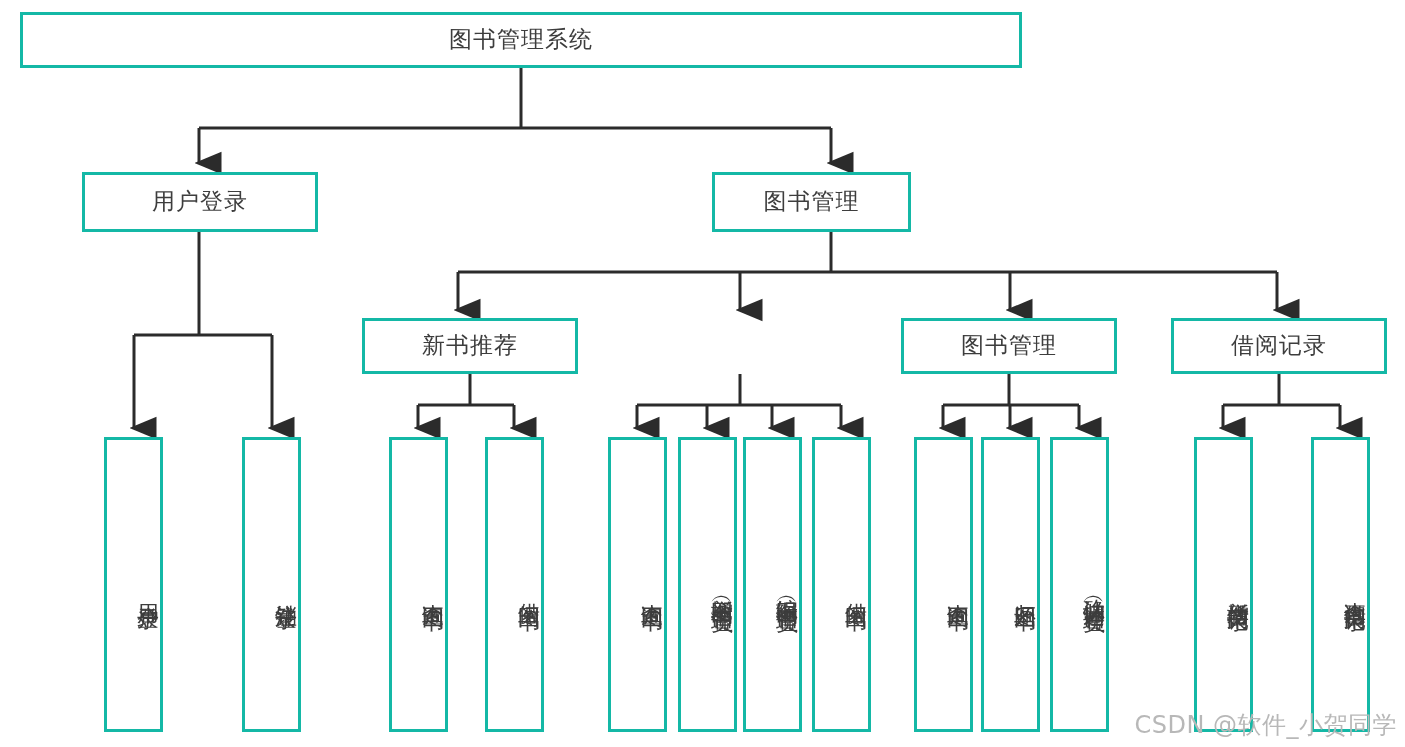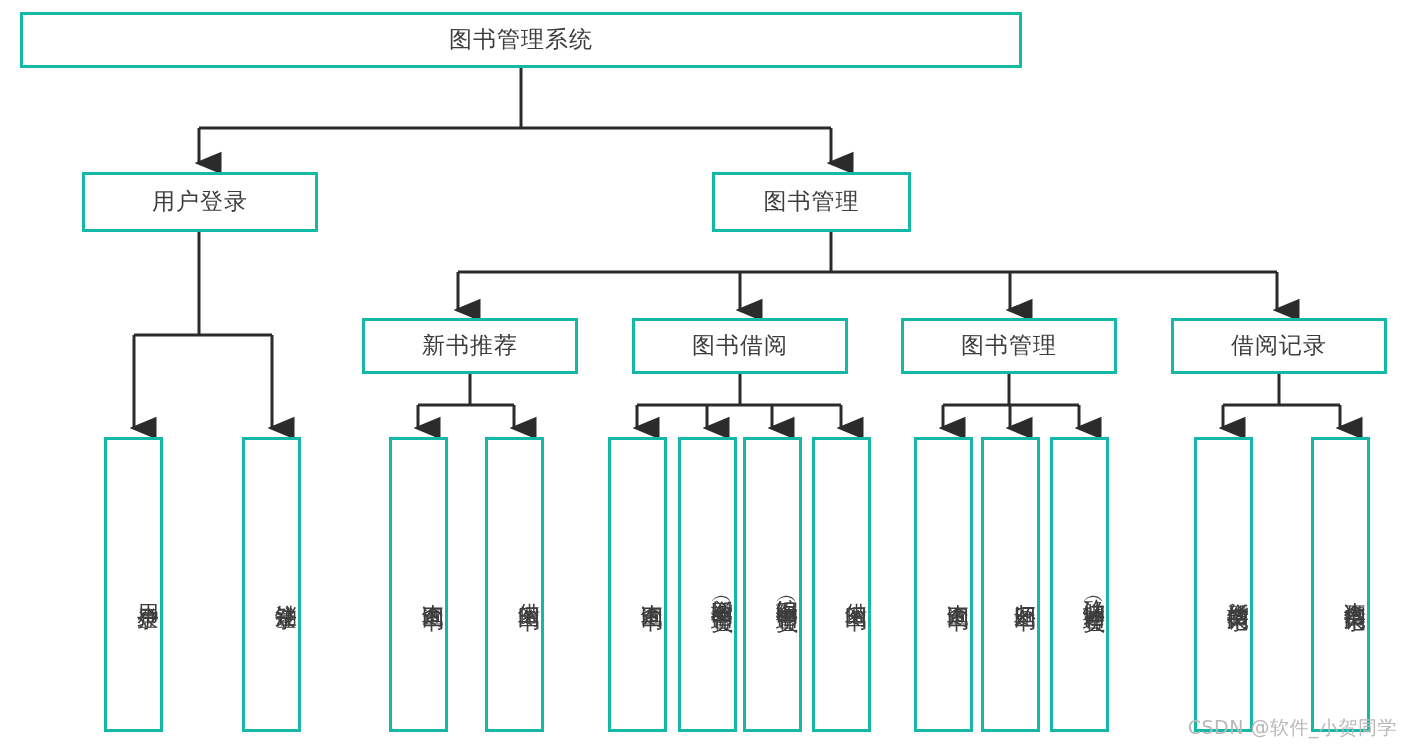"图书借阅" div.node { html: <div> <span>图书借阅</span> </div> -> none }
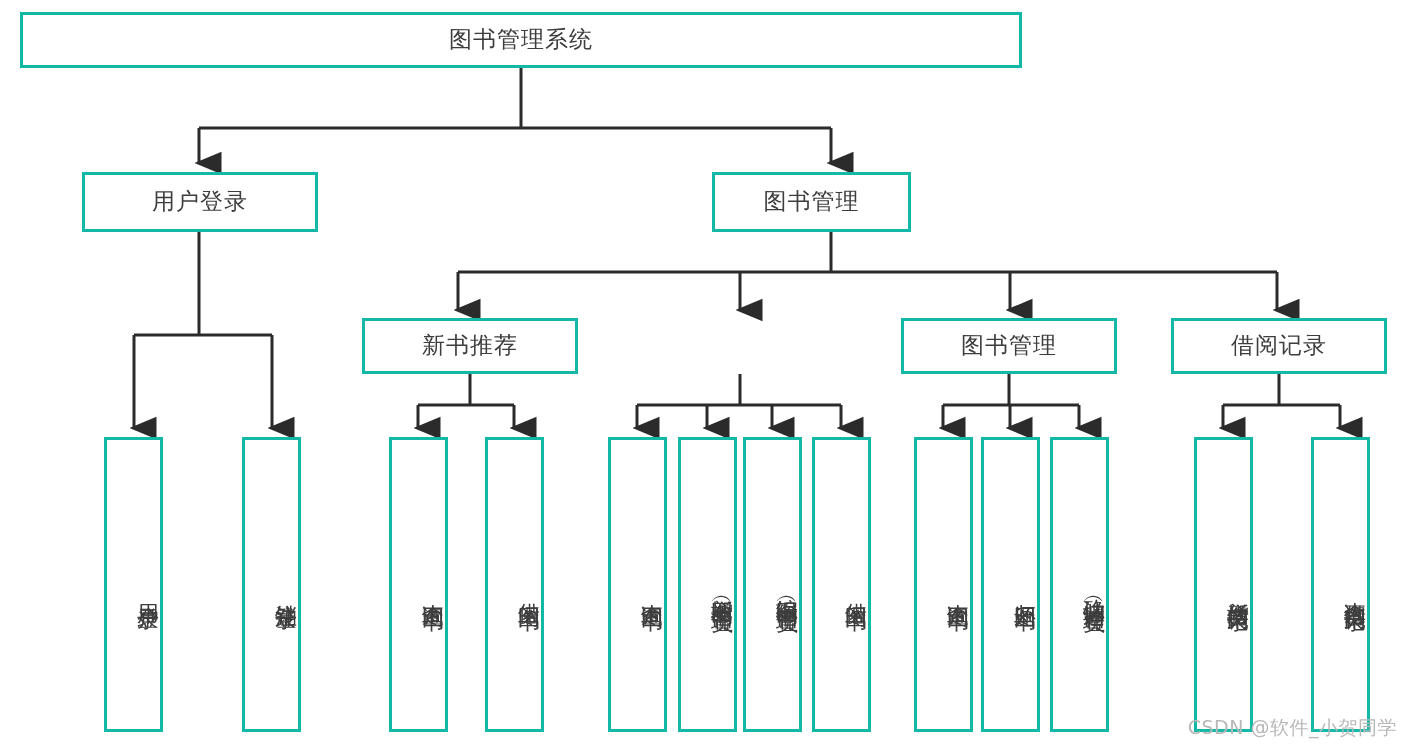"CSDN @软件_小贺同学" #watermark { font-size: 19px -> 24px }
